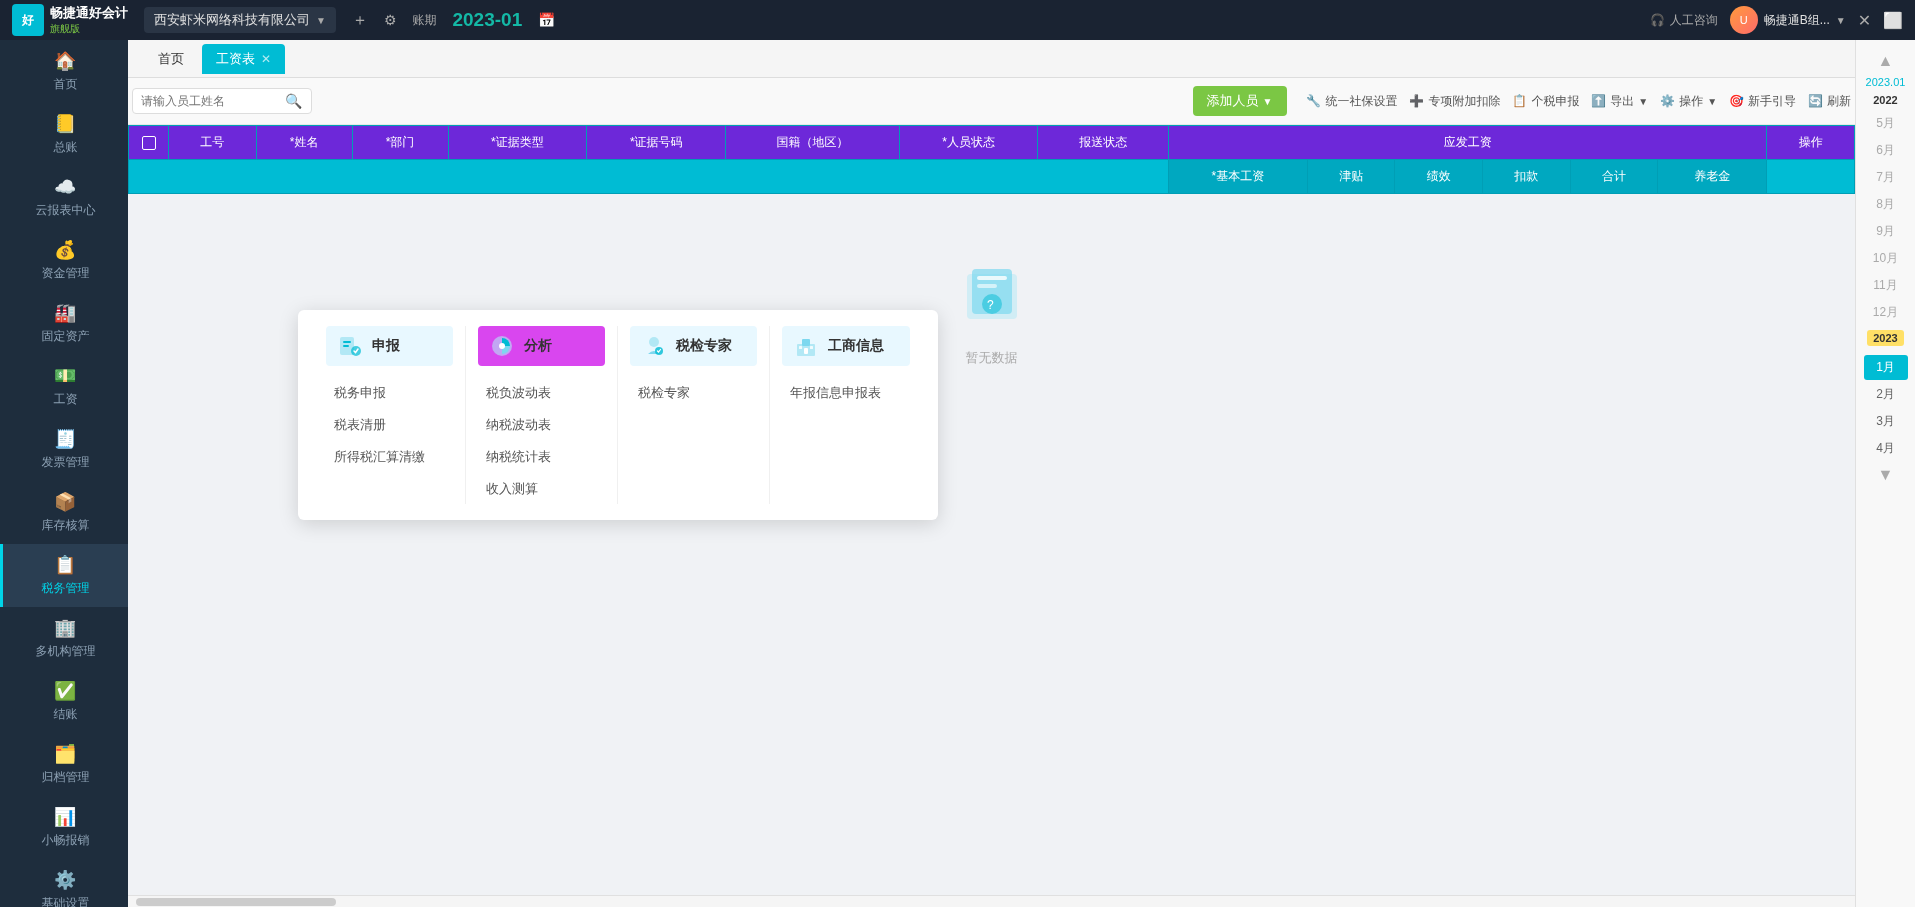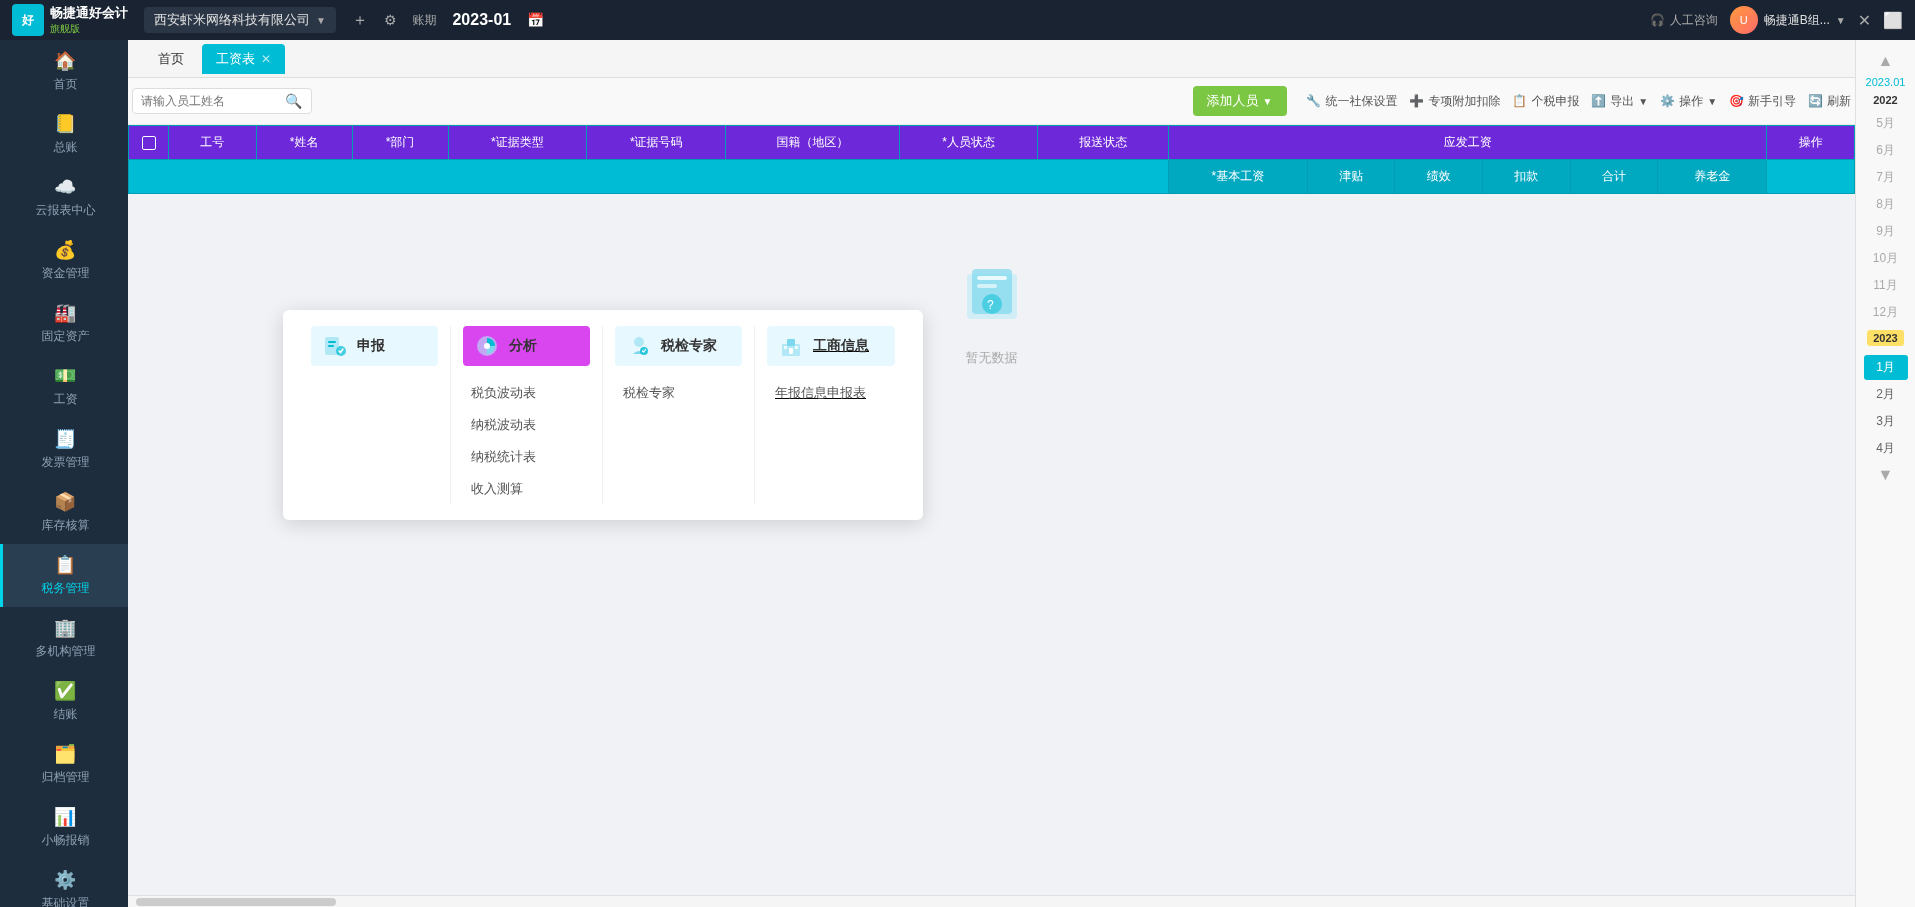"2023-01" .period-value { color: #ffffff -> #14b8a6; font-size: 16px -> 19px }
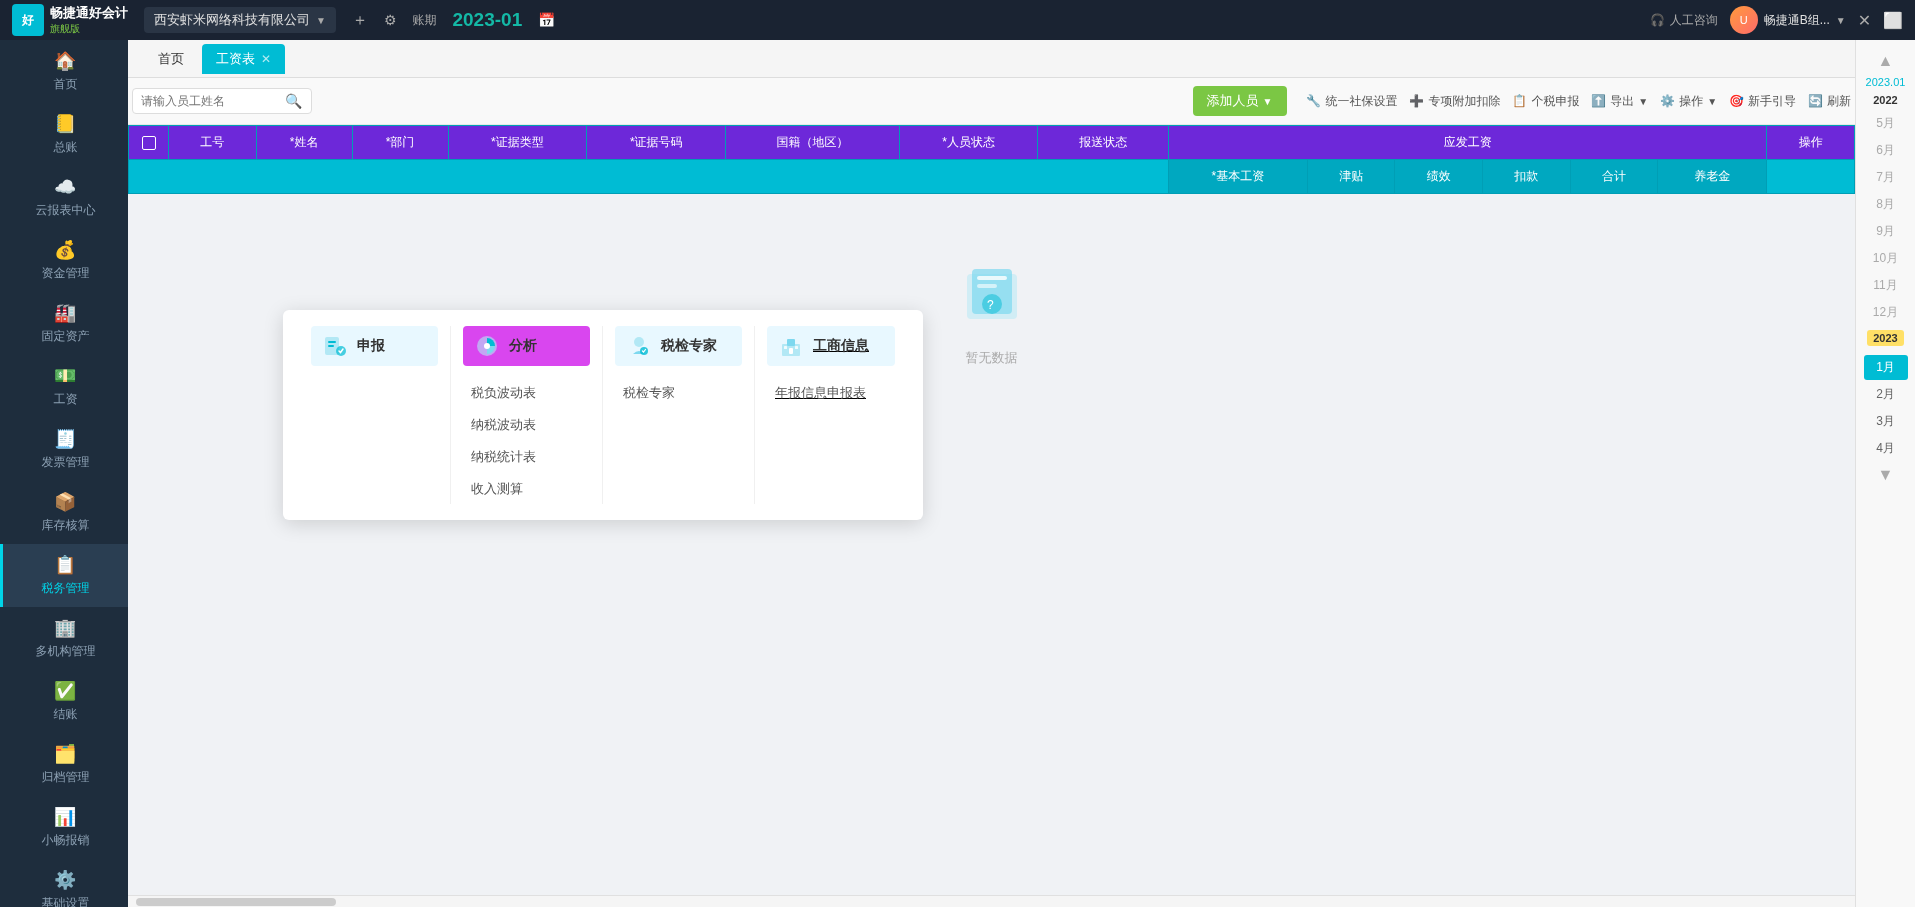"申报" .dropdown-overlay { left: 155px -> 170px }
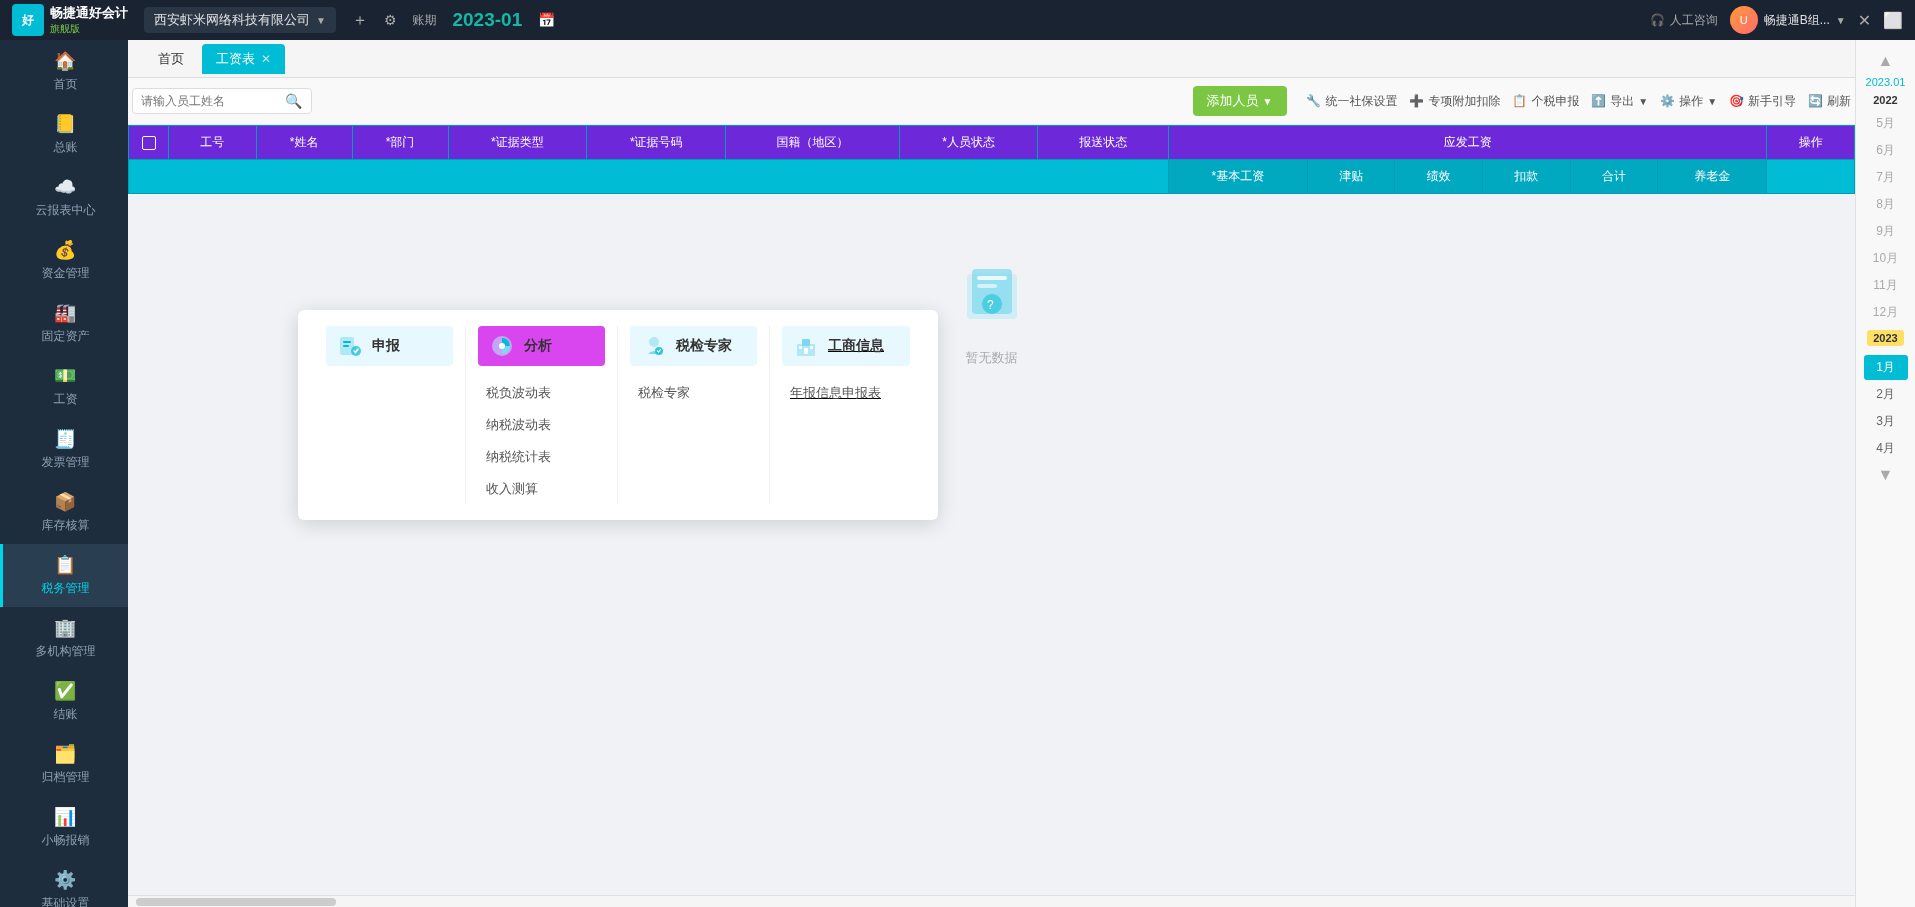"工商信息" .dropdown-section:last-child { text-decoration: underline -> none }
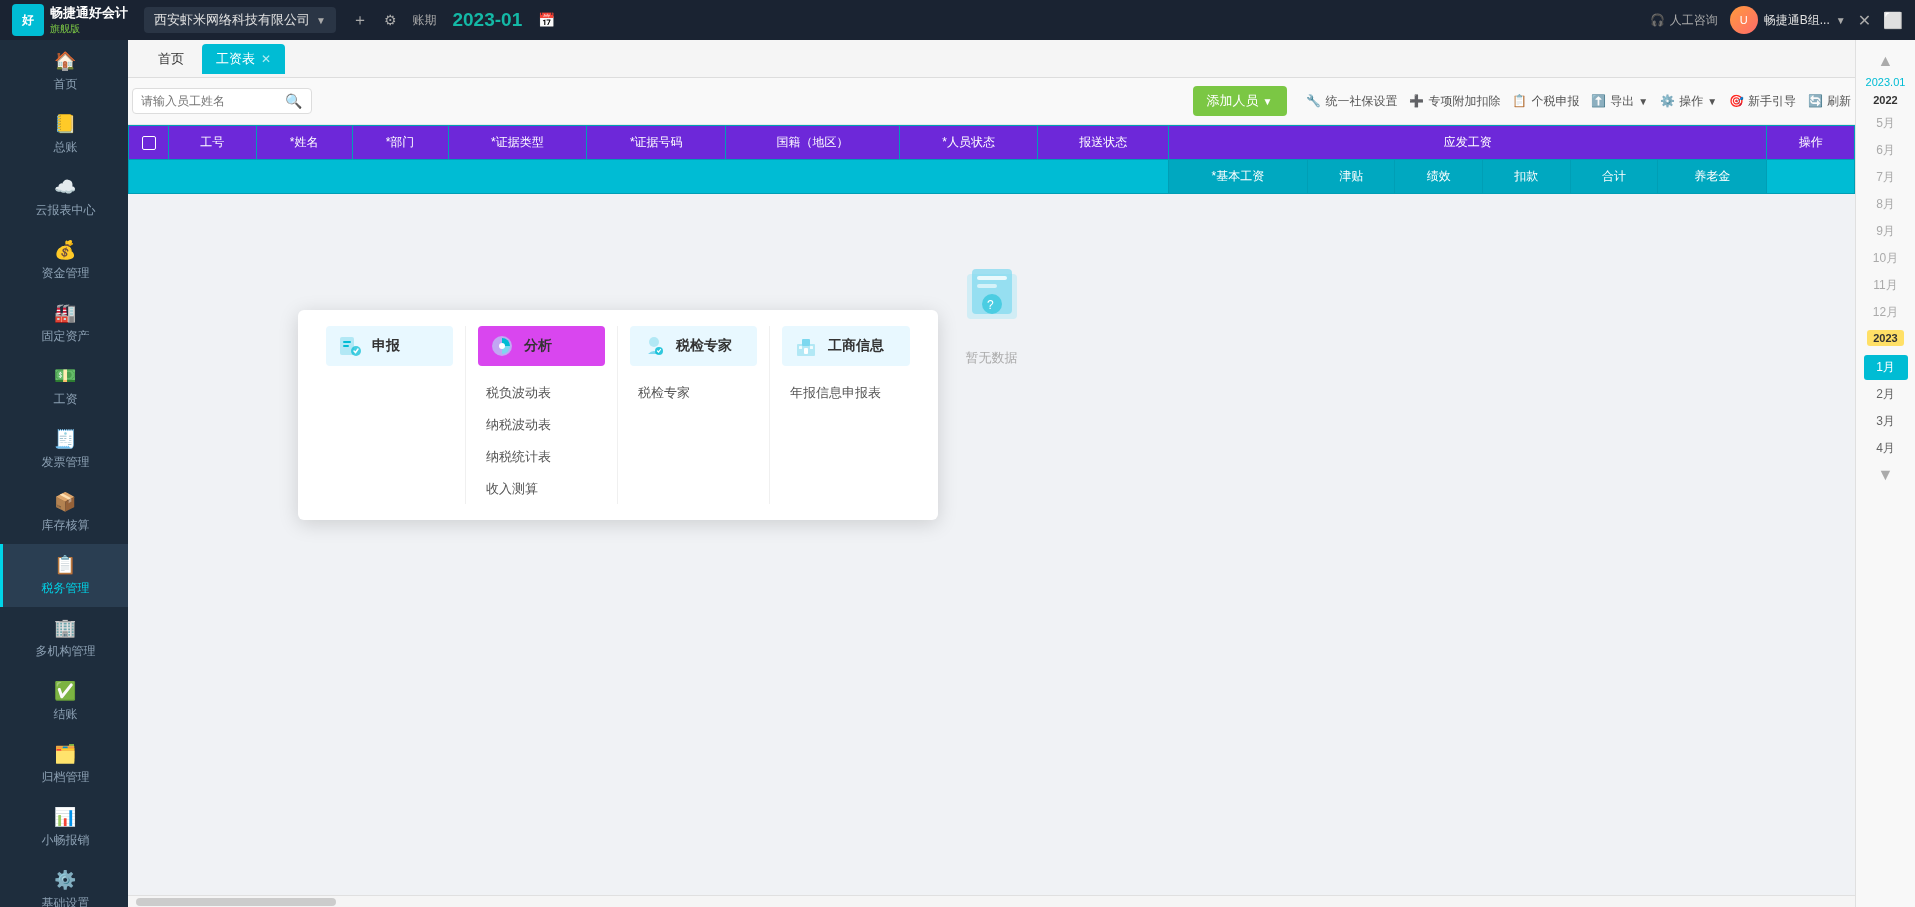"税务申报" div.section-items { html: none -> <div> <div> <span>税务申报</span> </div> <div> <span>税表清册</span> </div> <div> <span>所得税汇算清缴</span> </div> </div> }
